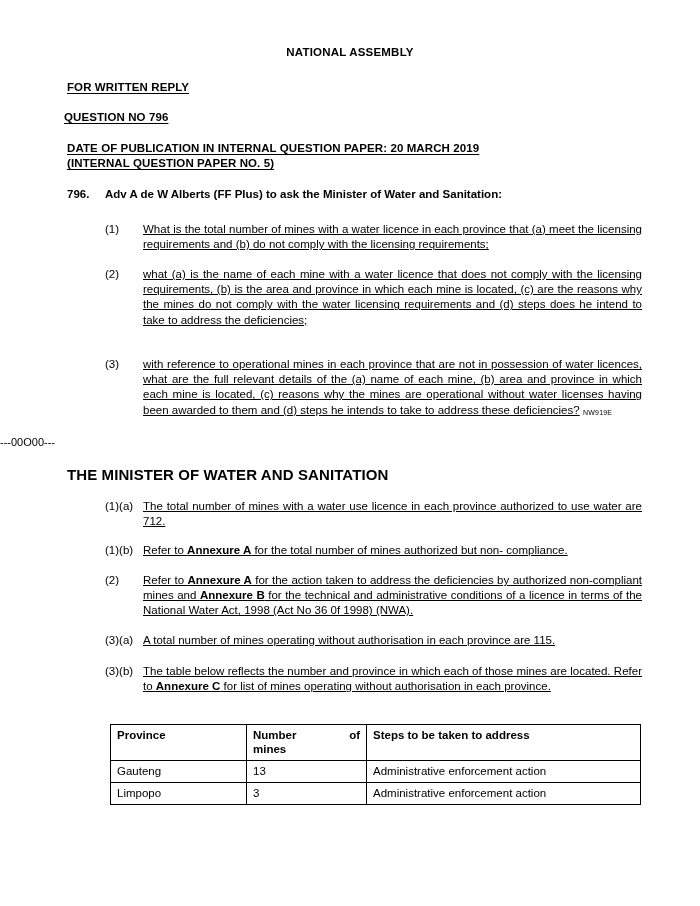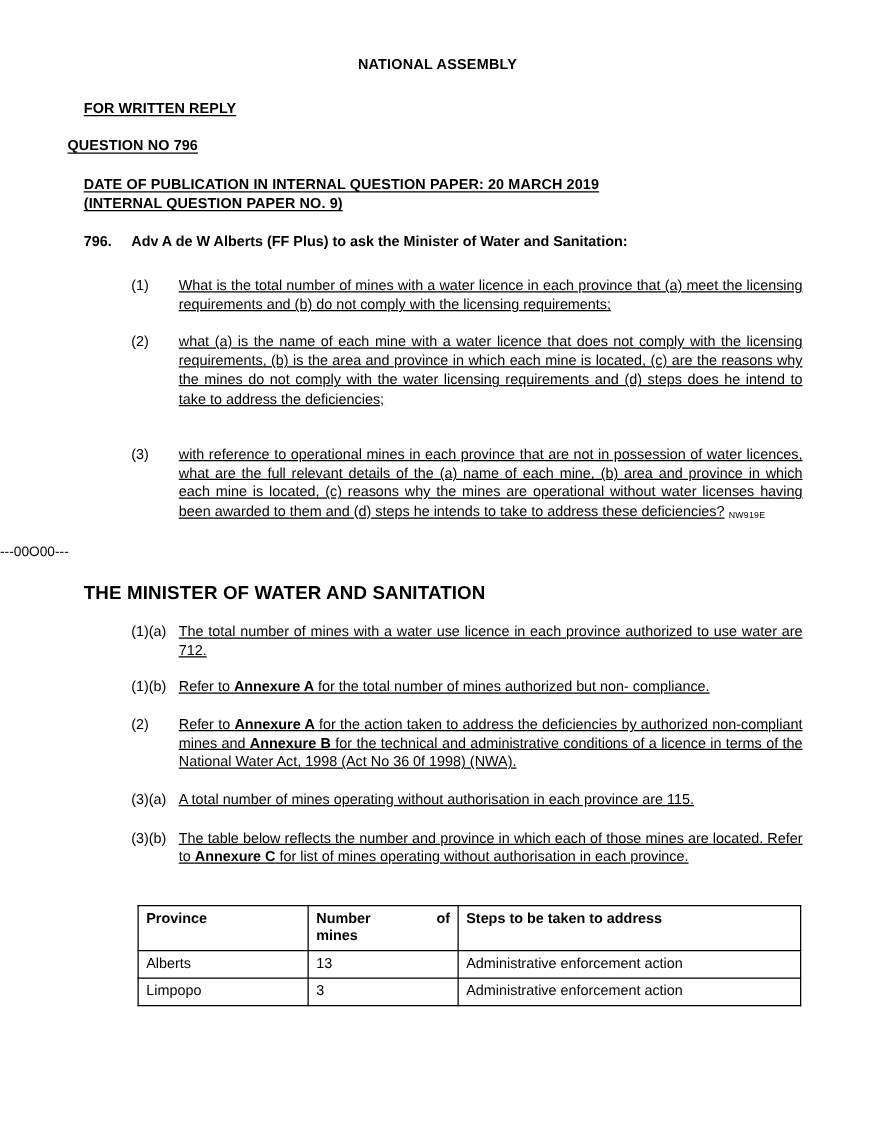"QUESTION NO 796" #question-no { left: 54px -> 64px }
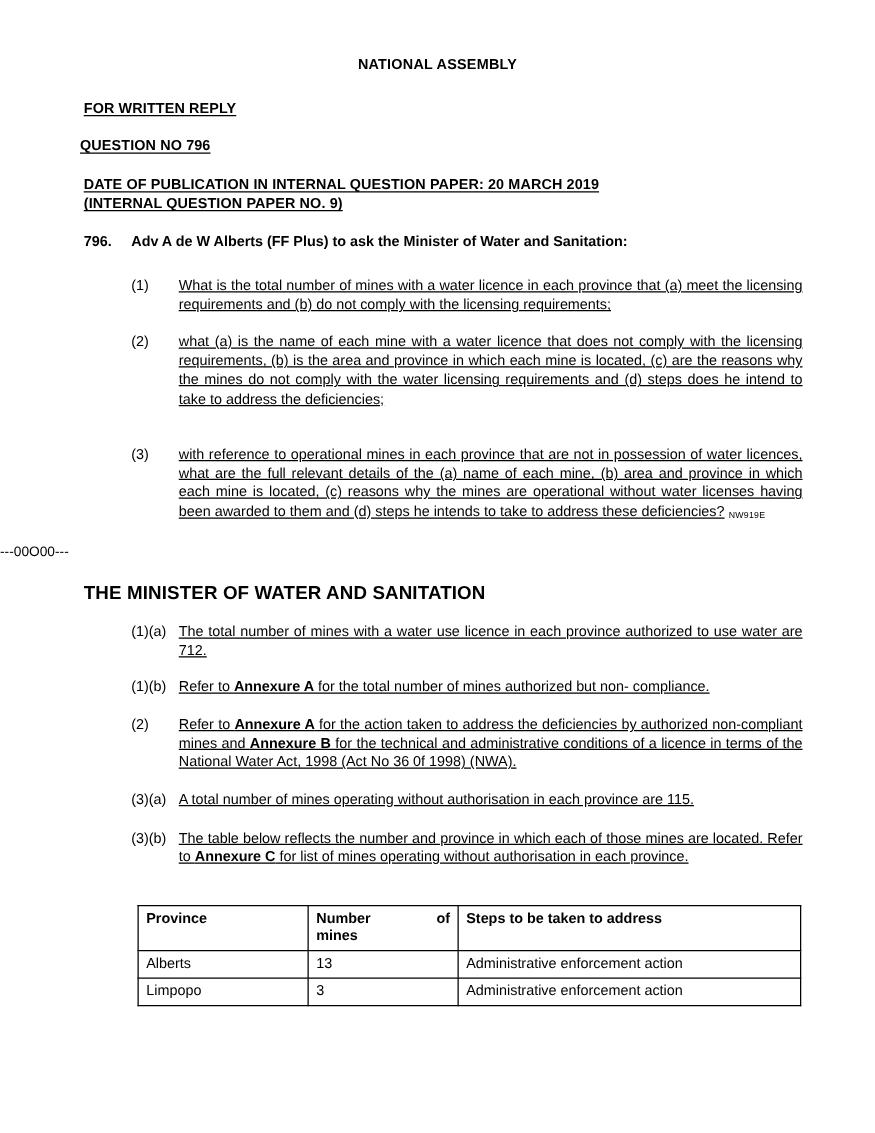"(INTERNAL QUESTION PAPER NO. 9)" span.u { text: 9 -> 5 }
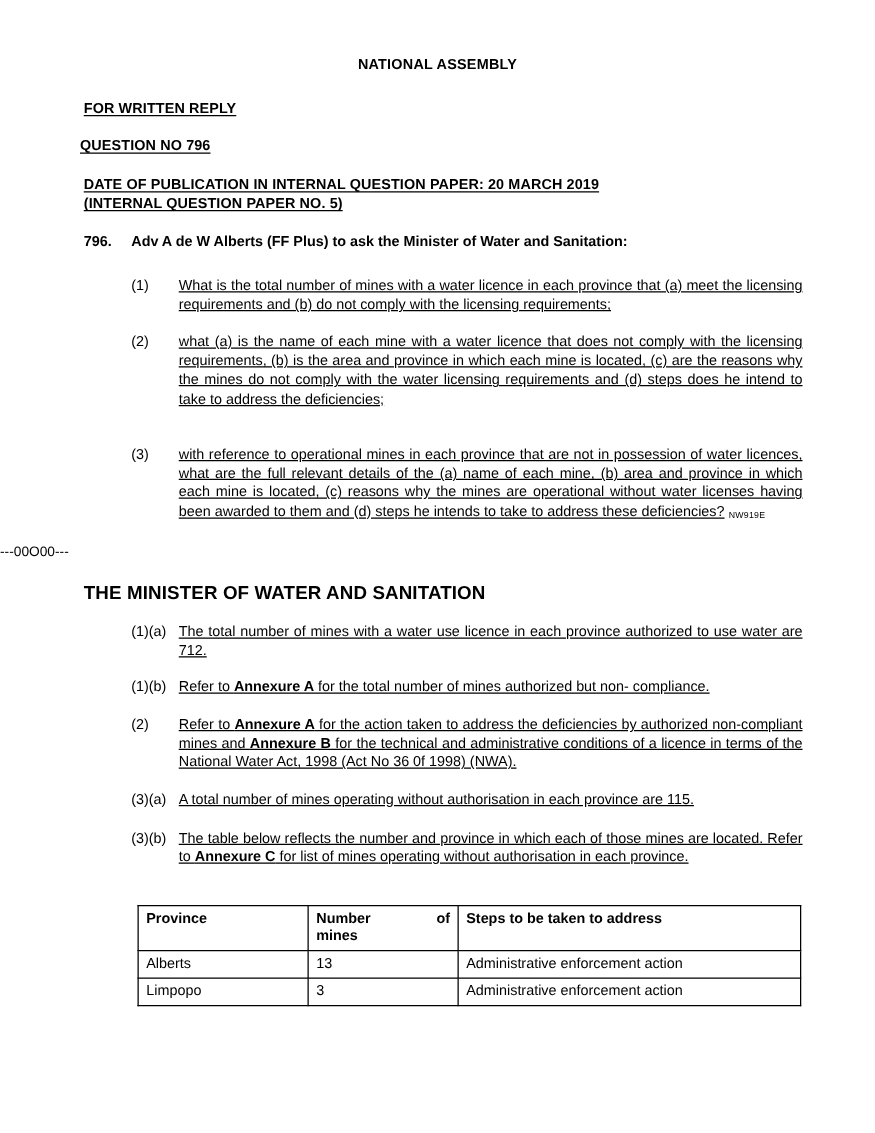"Alberts" td { text: Alberts -> Gauteng }
